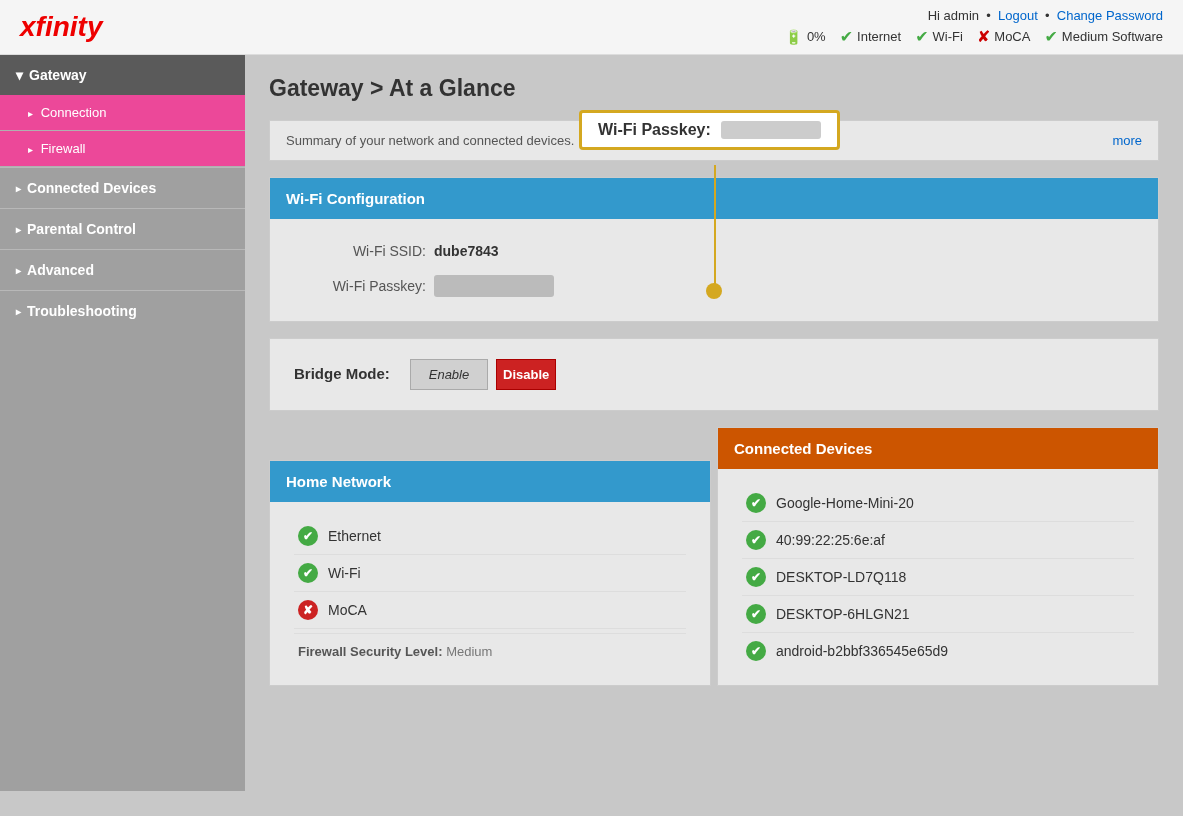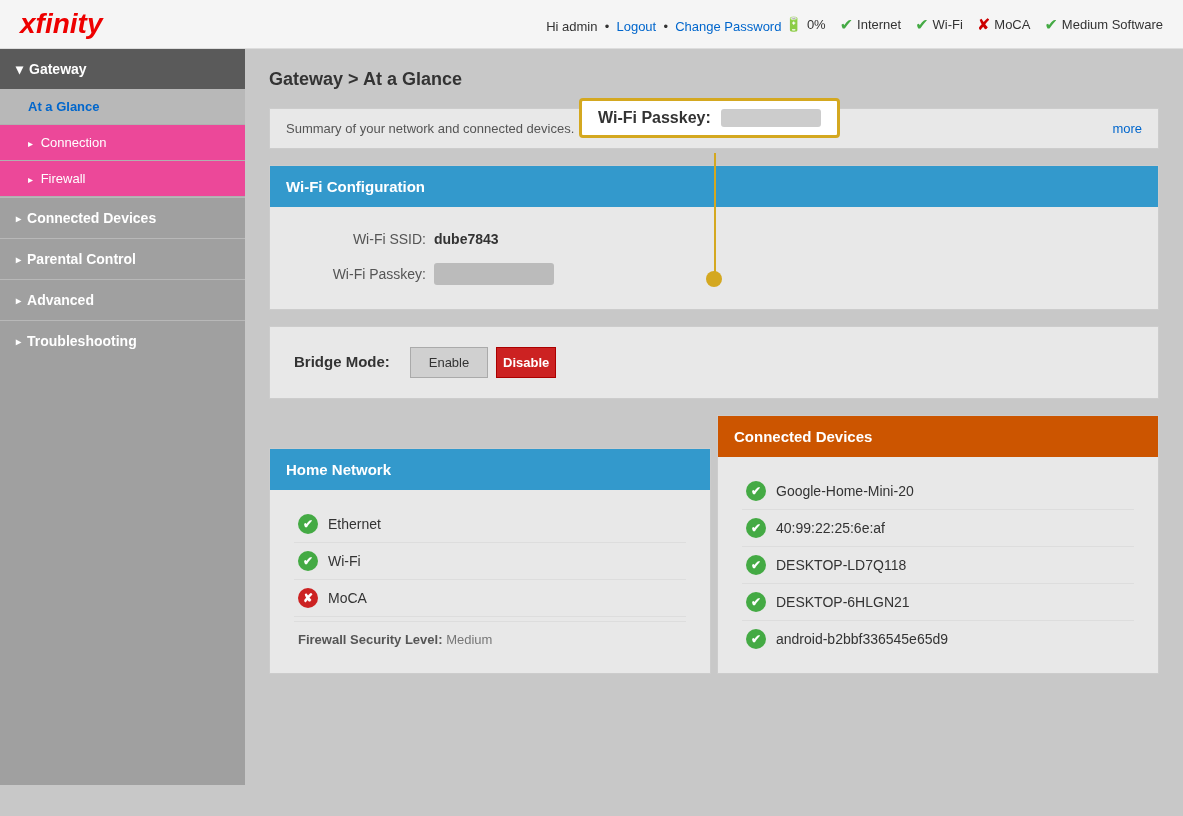"Hi admin • Logout •" #header-right { flex-direction: row -> column }
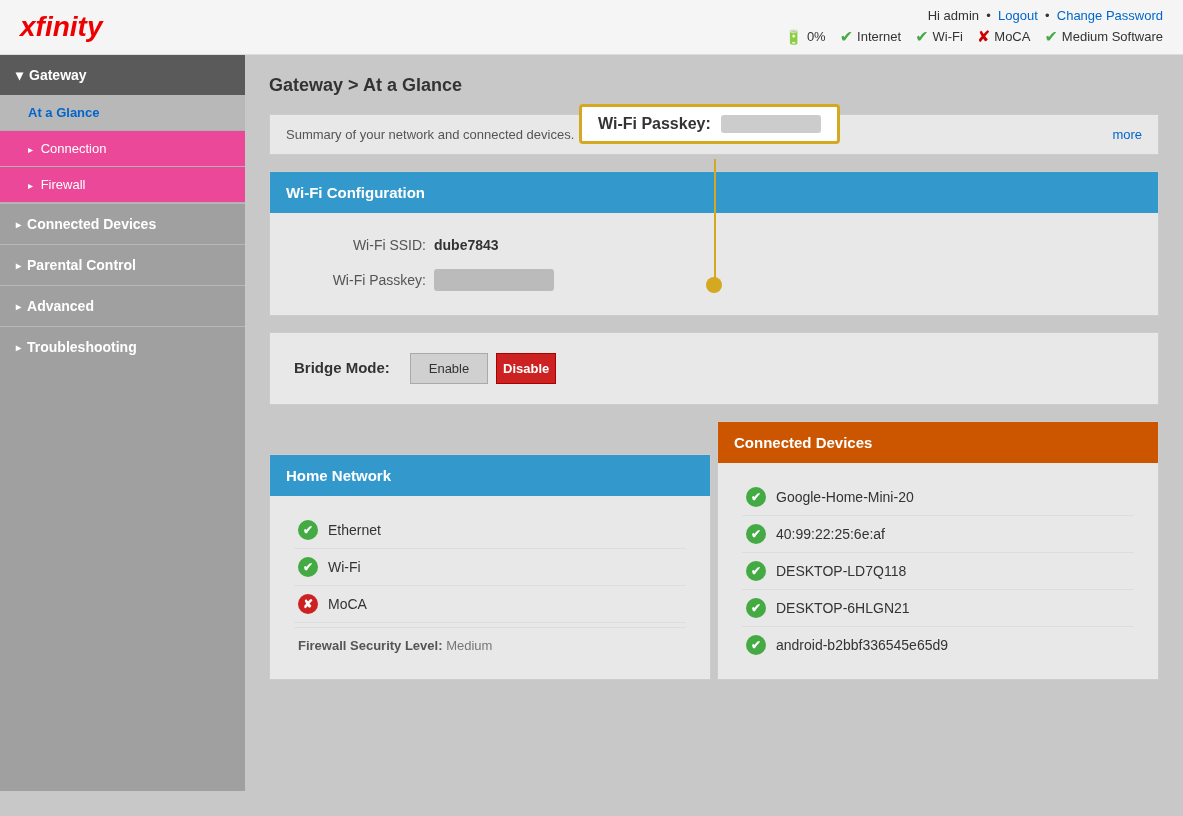"Gateway > At a Glance" #page-title { font-size: 18px -> 23px }
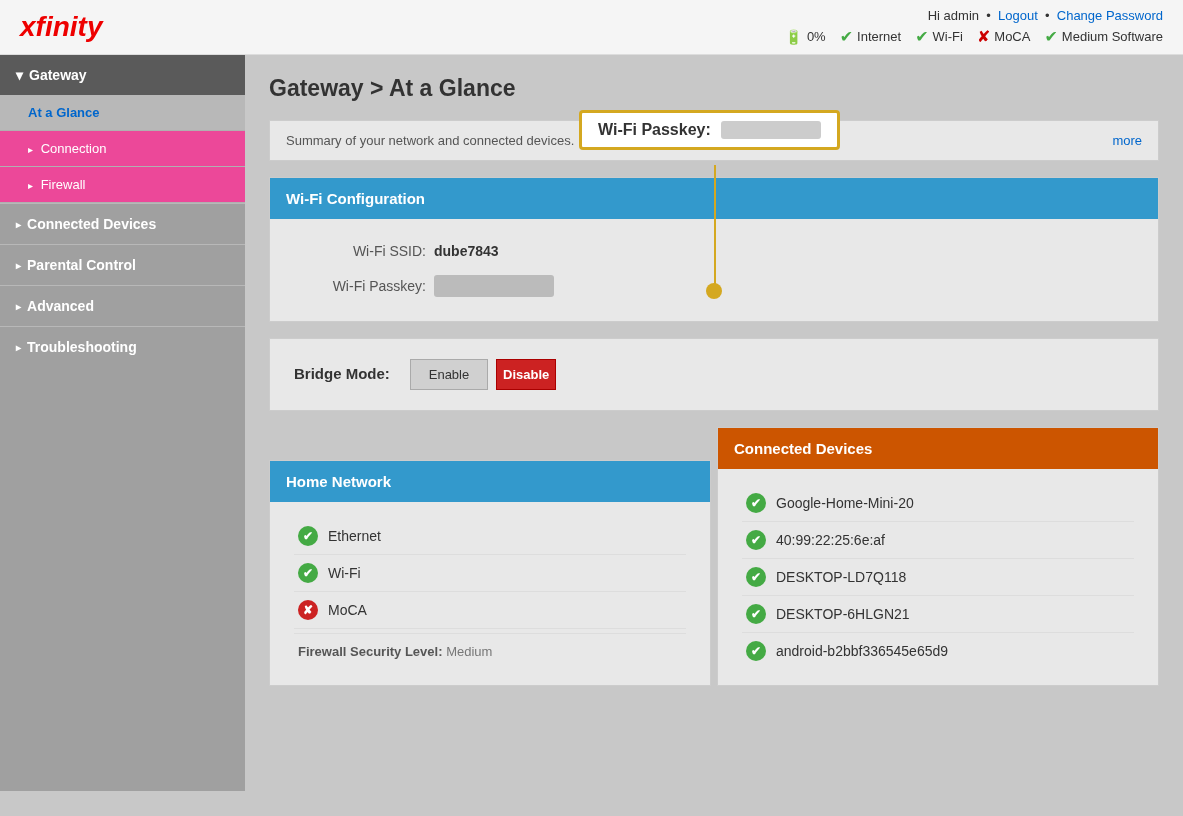"At a Glance" div.sidebar-sub-item { html: <div> <span>At a Glance</span> </div> -> none }
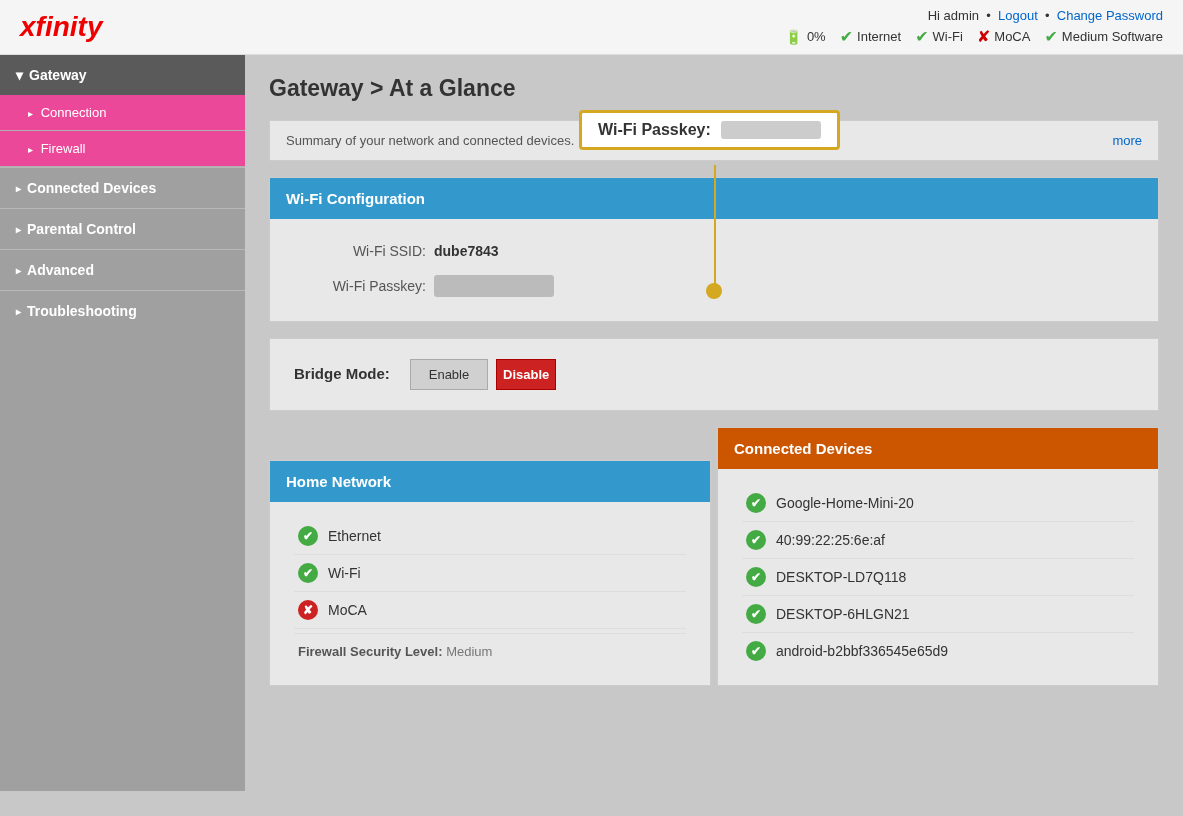"Enable" .btn-enable { font-style: none -> italic }
